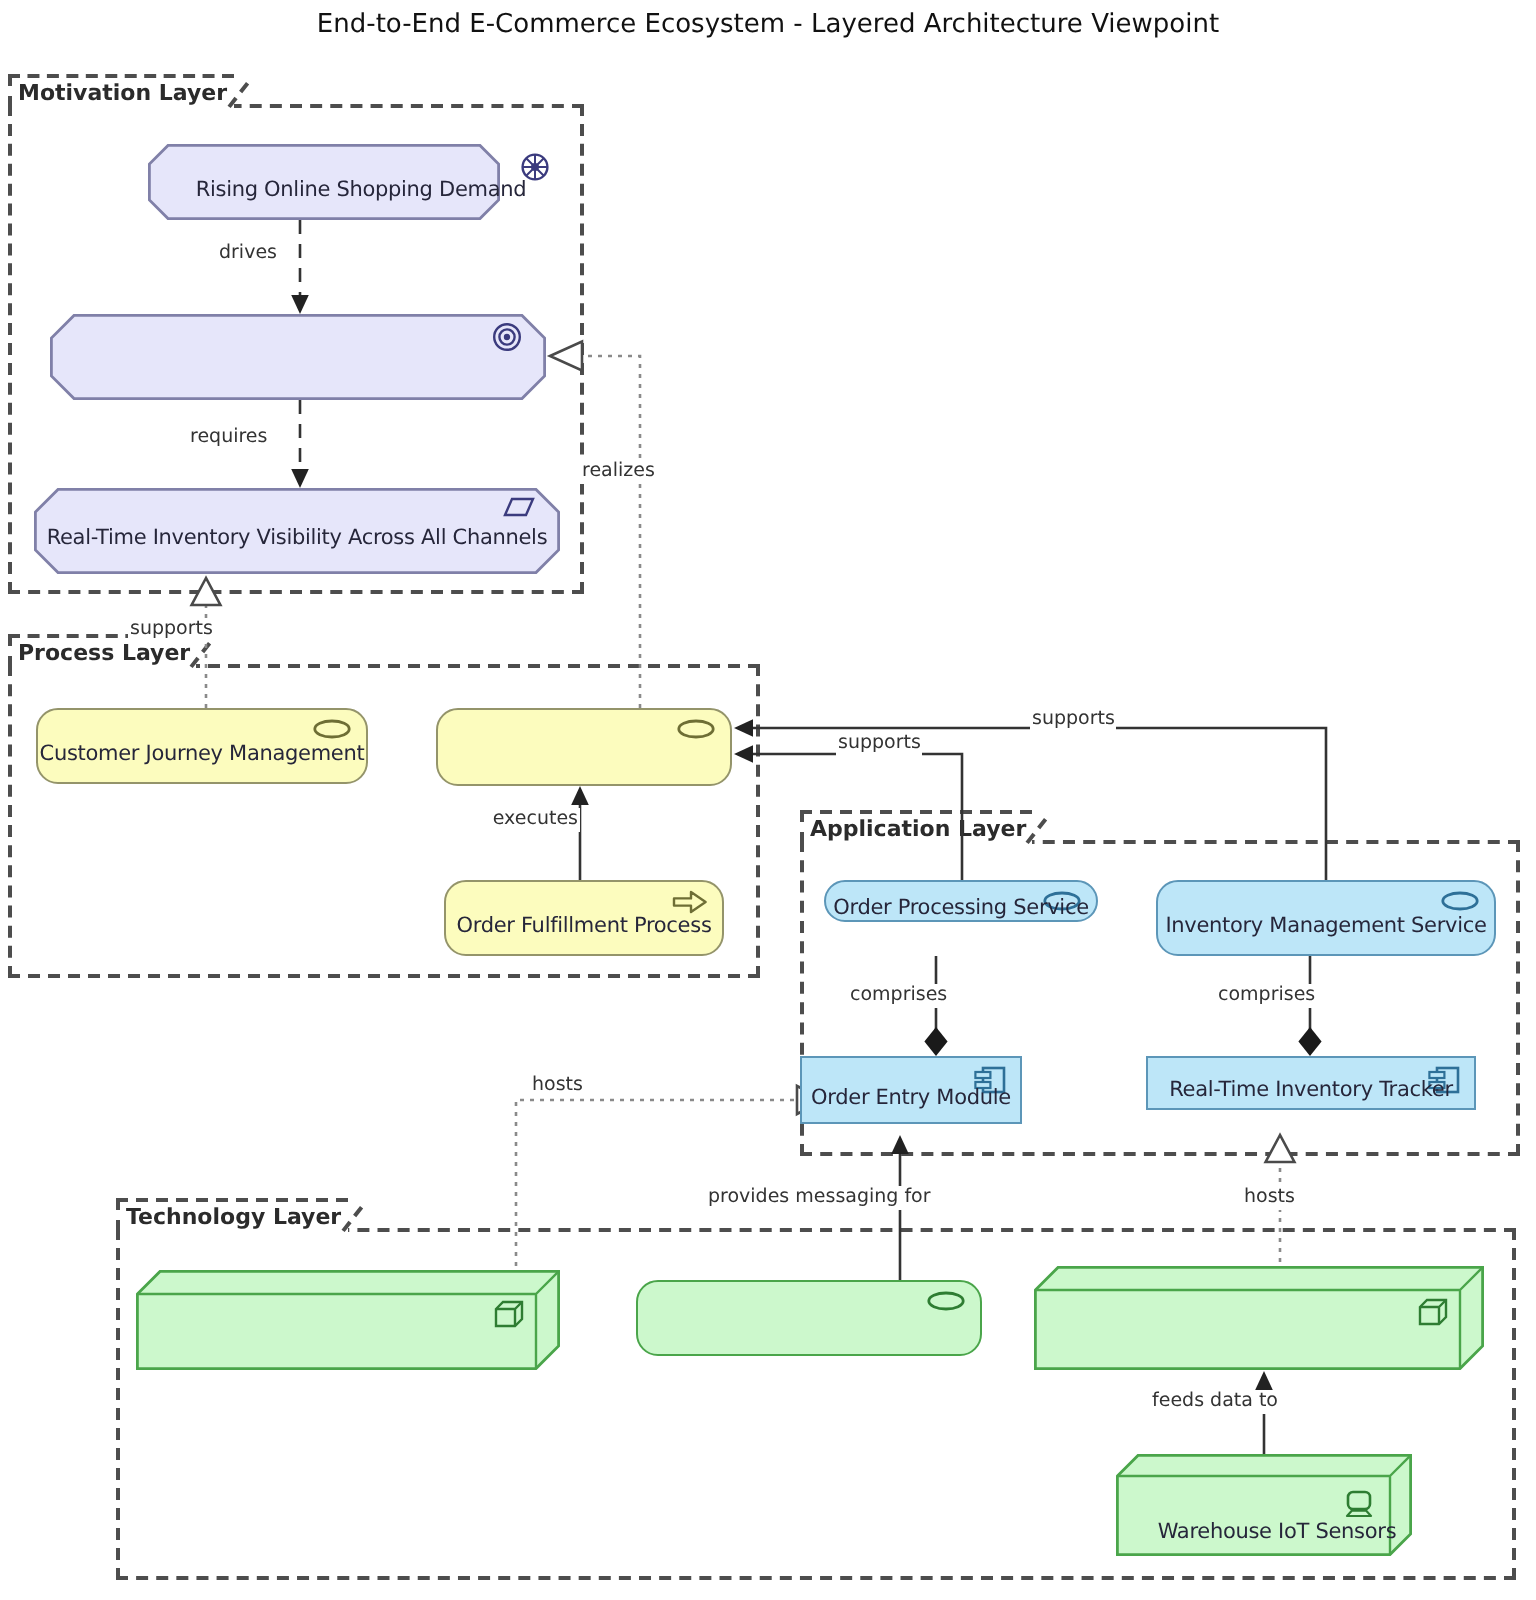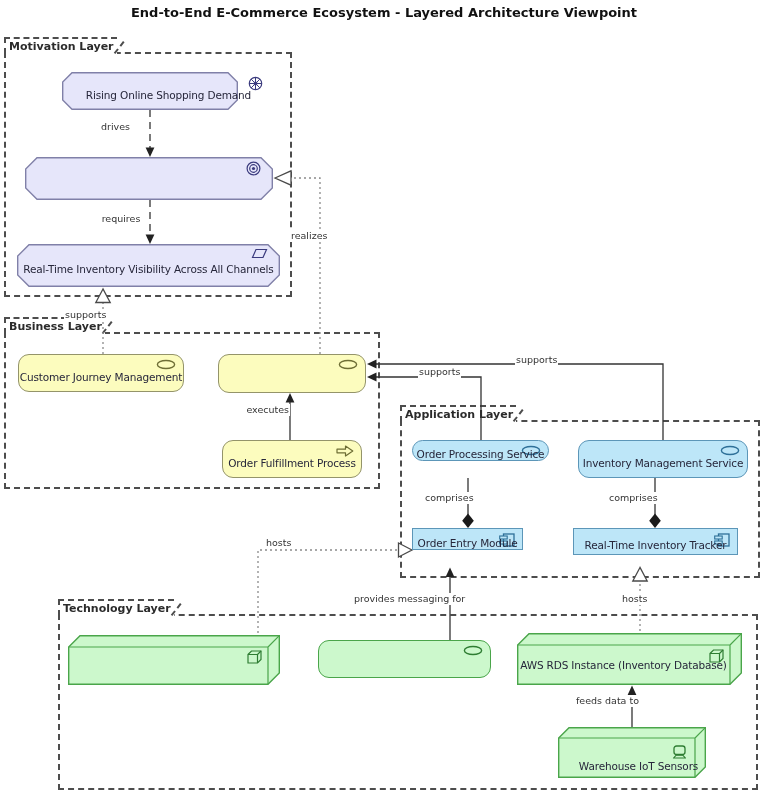"End-to-End E-Commerce Ecosystem -" .title { font-weight: bold -> normal }
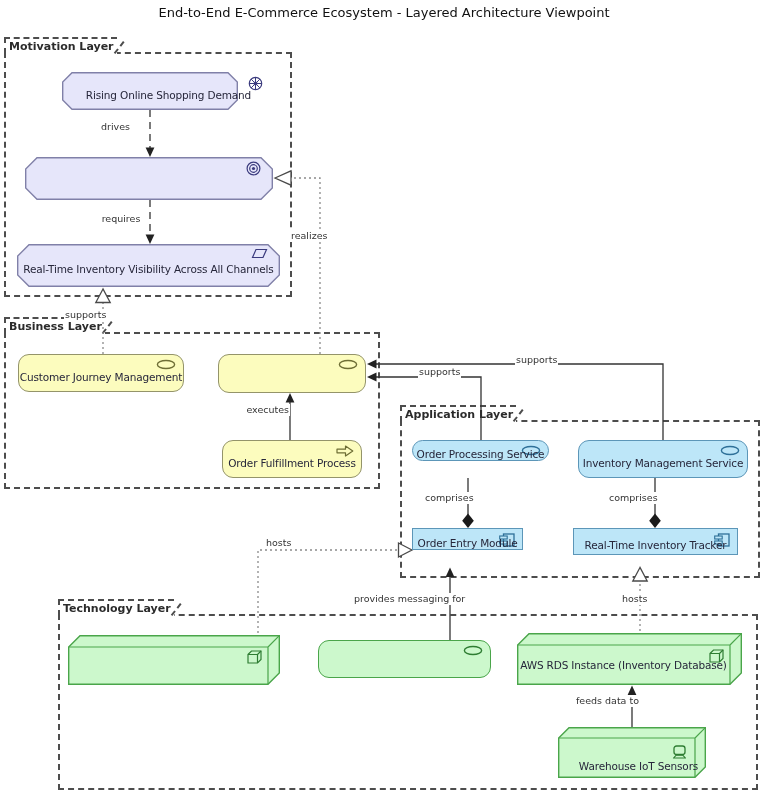"Rising Online Shopping Demand" #el-driver { left: 62px -> 74px }
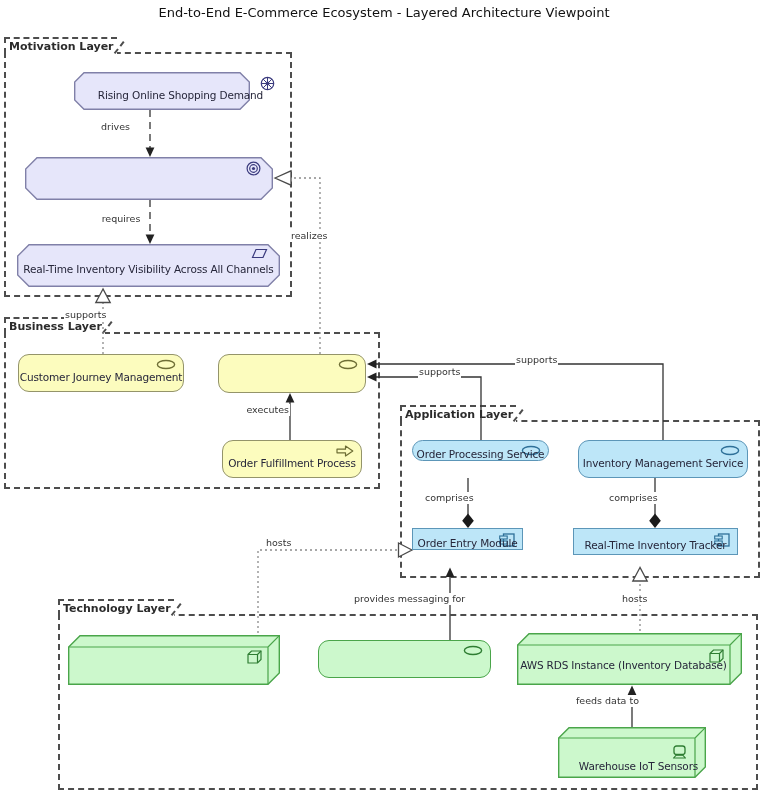"drives" #rl-drives { text-align: left -> center }
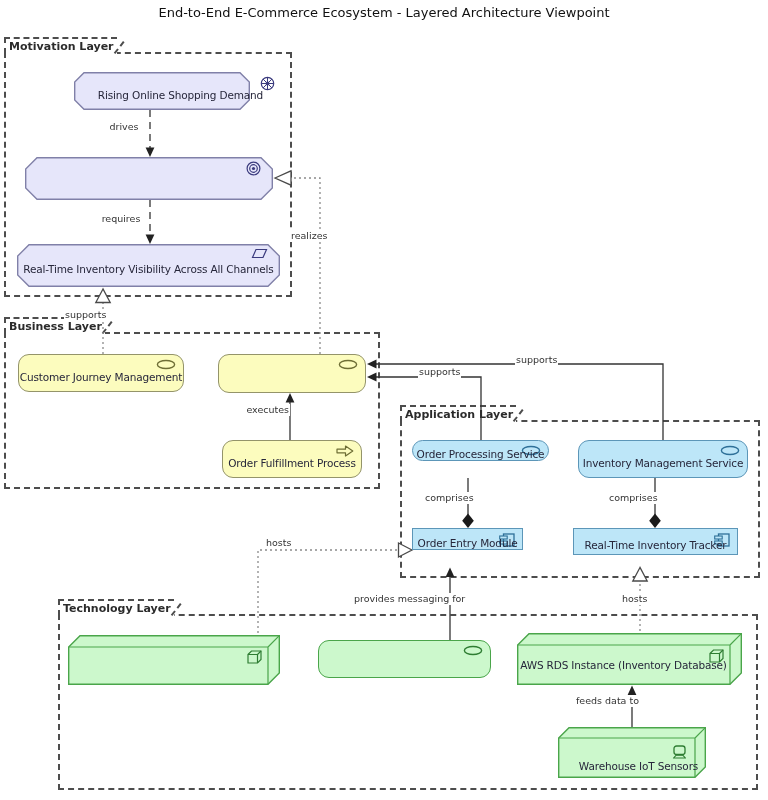"requires" #rl-requires { text-align: center -> left }
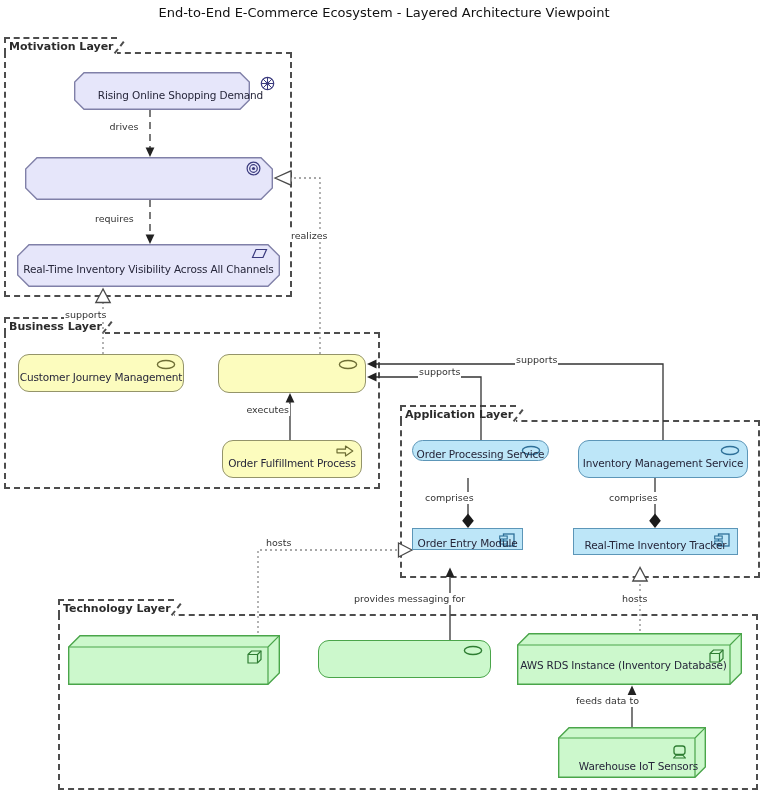"Business Layer" span { text: Business -> Process }
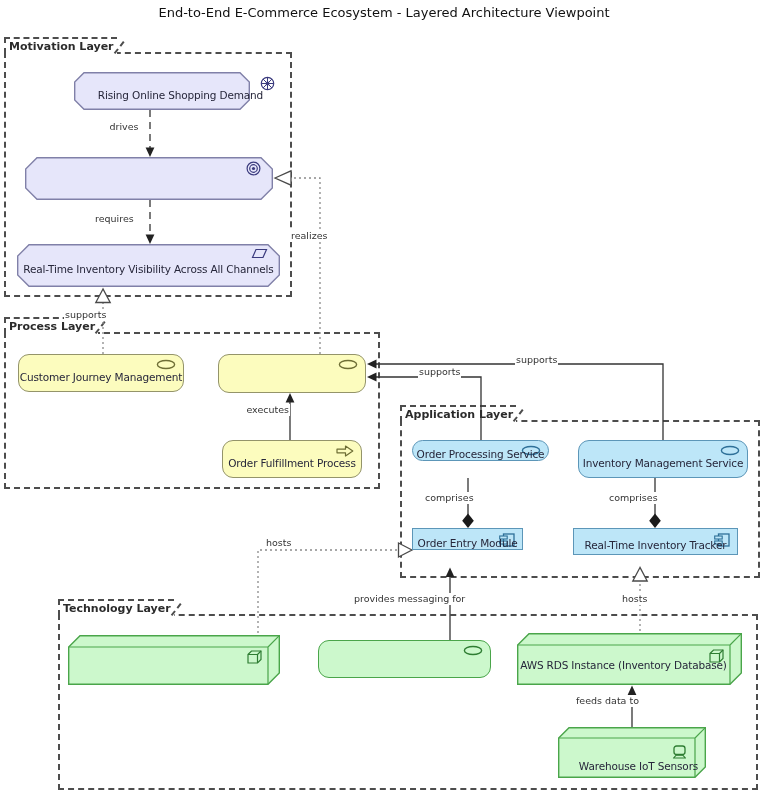"Order Entry Module" #el-oem { height: 22px -> 34px; left: 412px -> 400px }
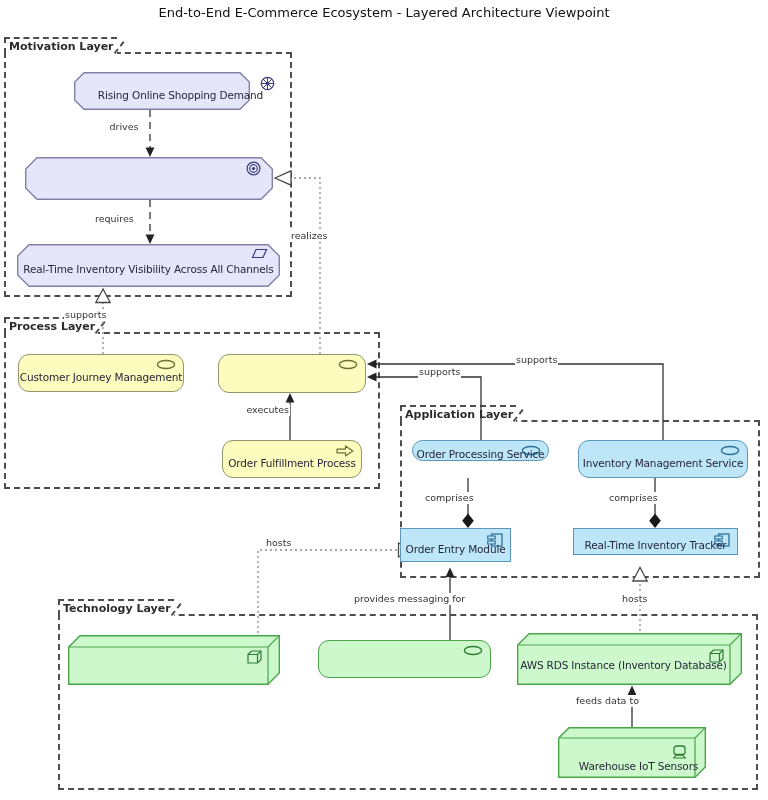"AWS RDS Instance (Inventory Database)" span.nlbl { html: <span>AWS RDS Instance (Inventory Database)</span> -> none }
